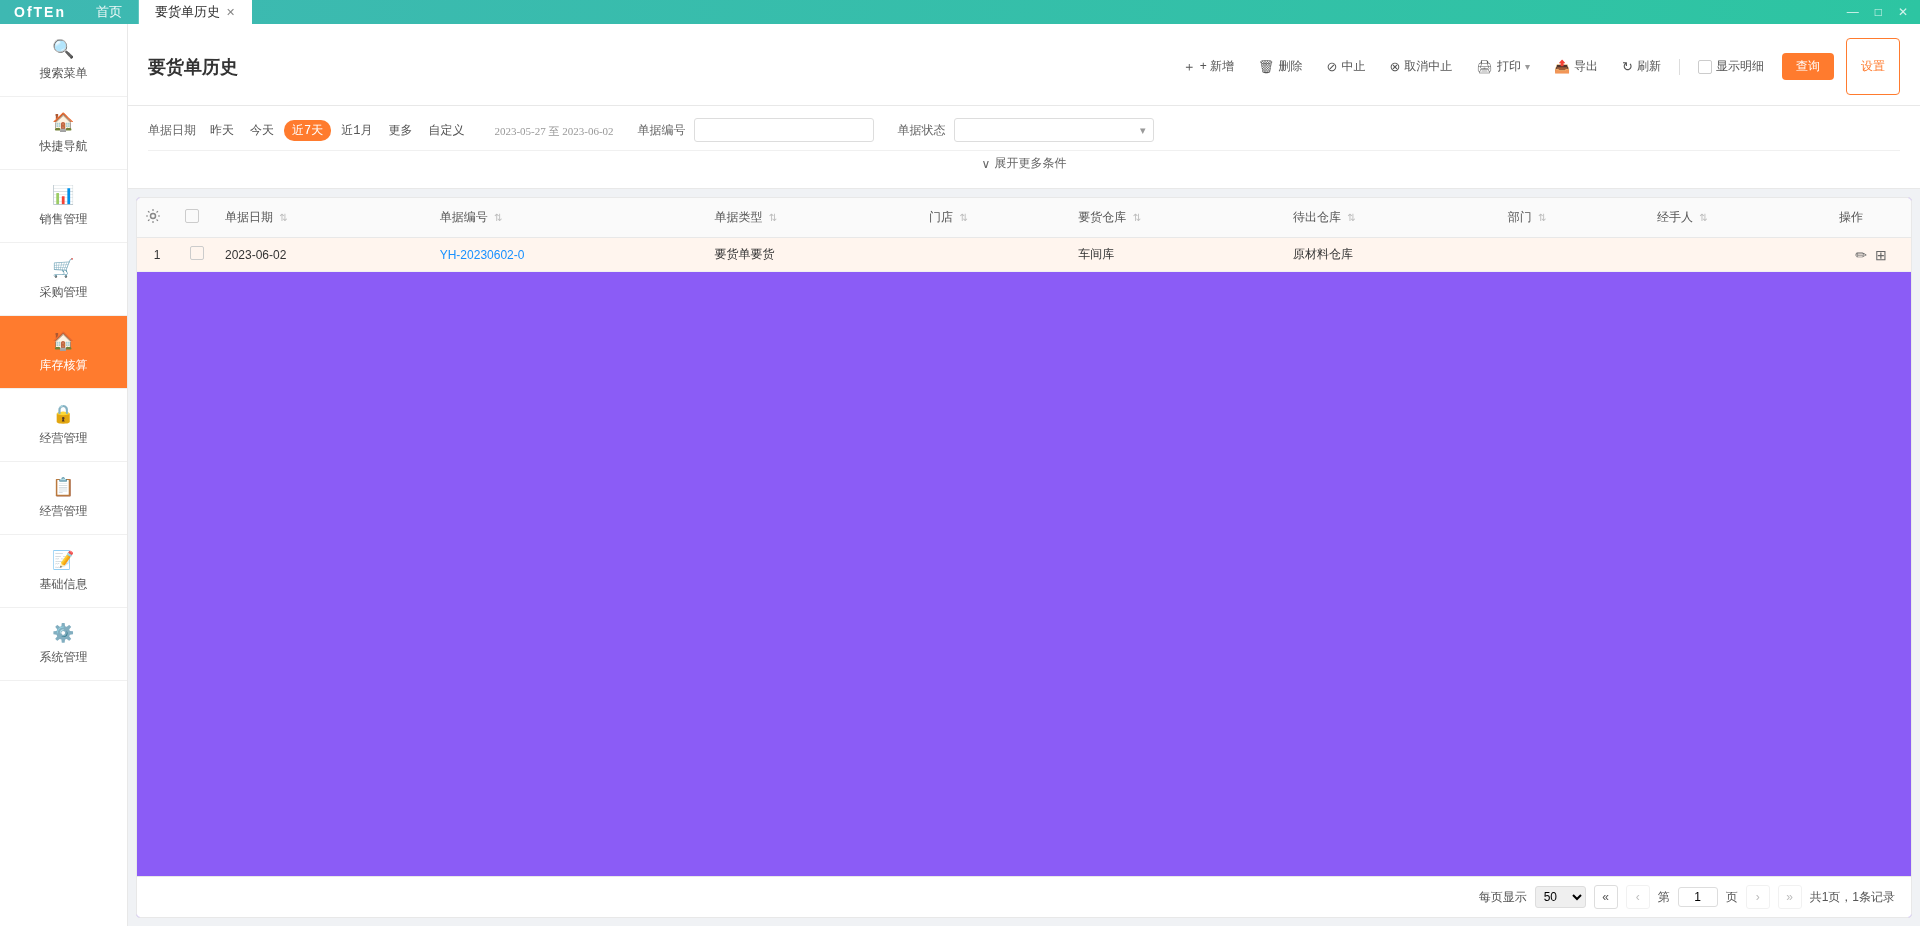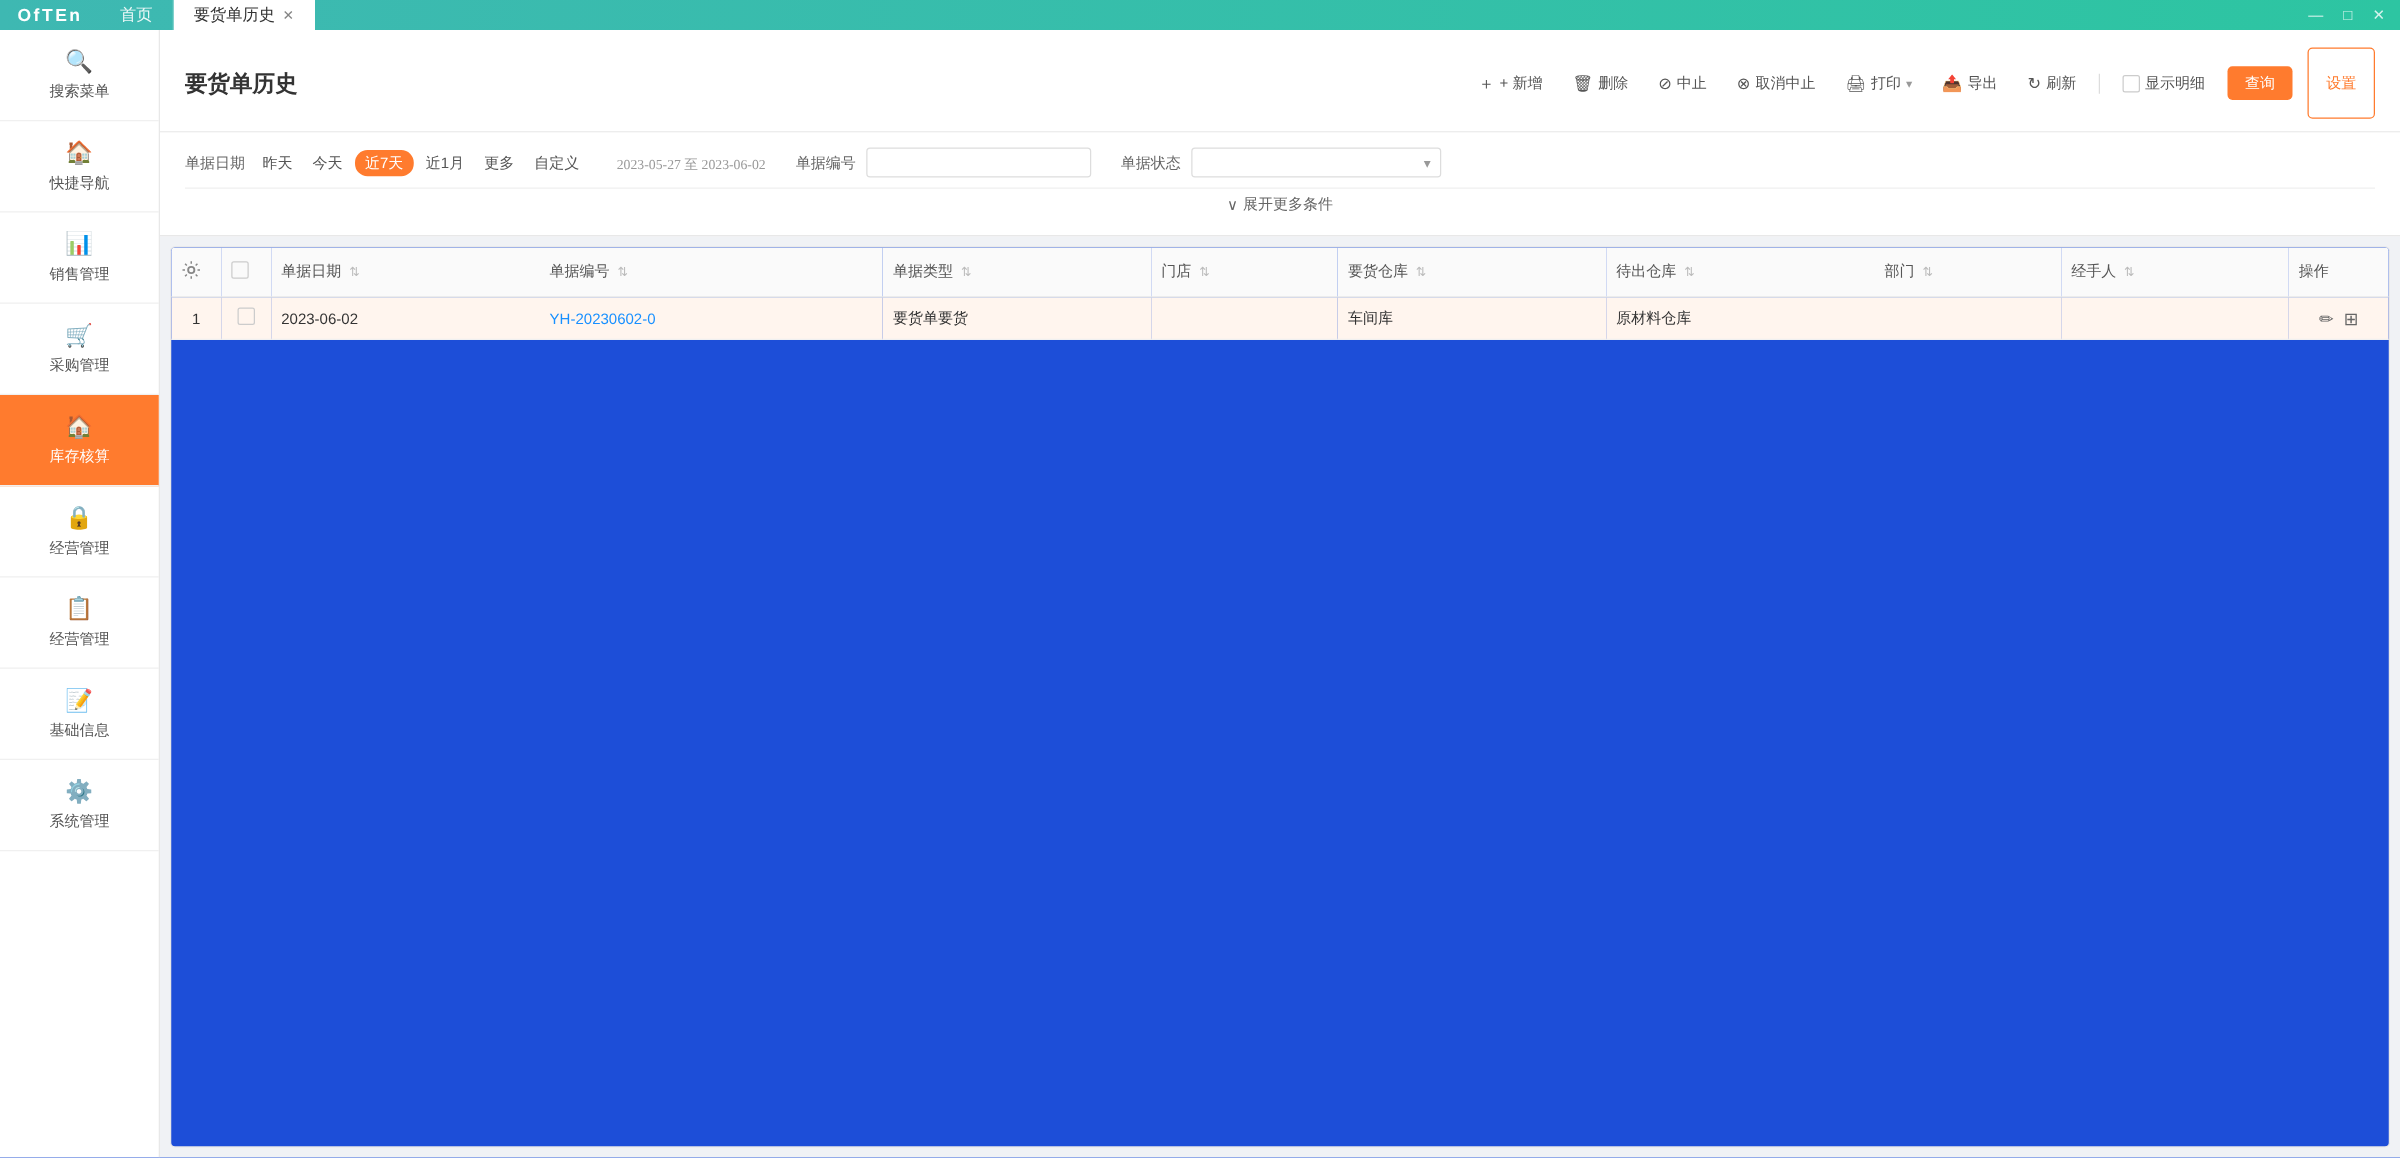"昨天" .filter-date-btns { font-family: none -> Liberation Mono, monospace }
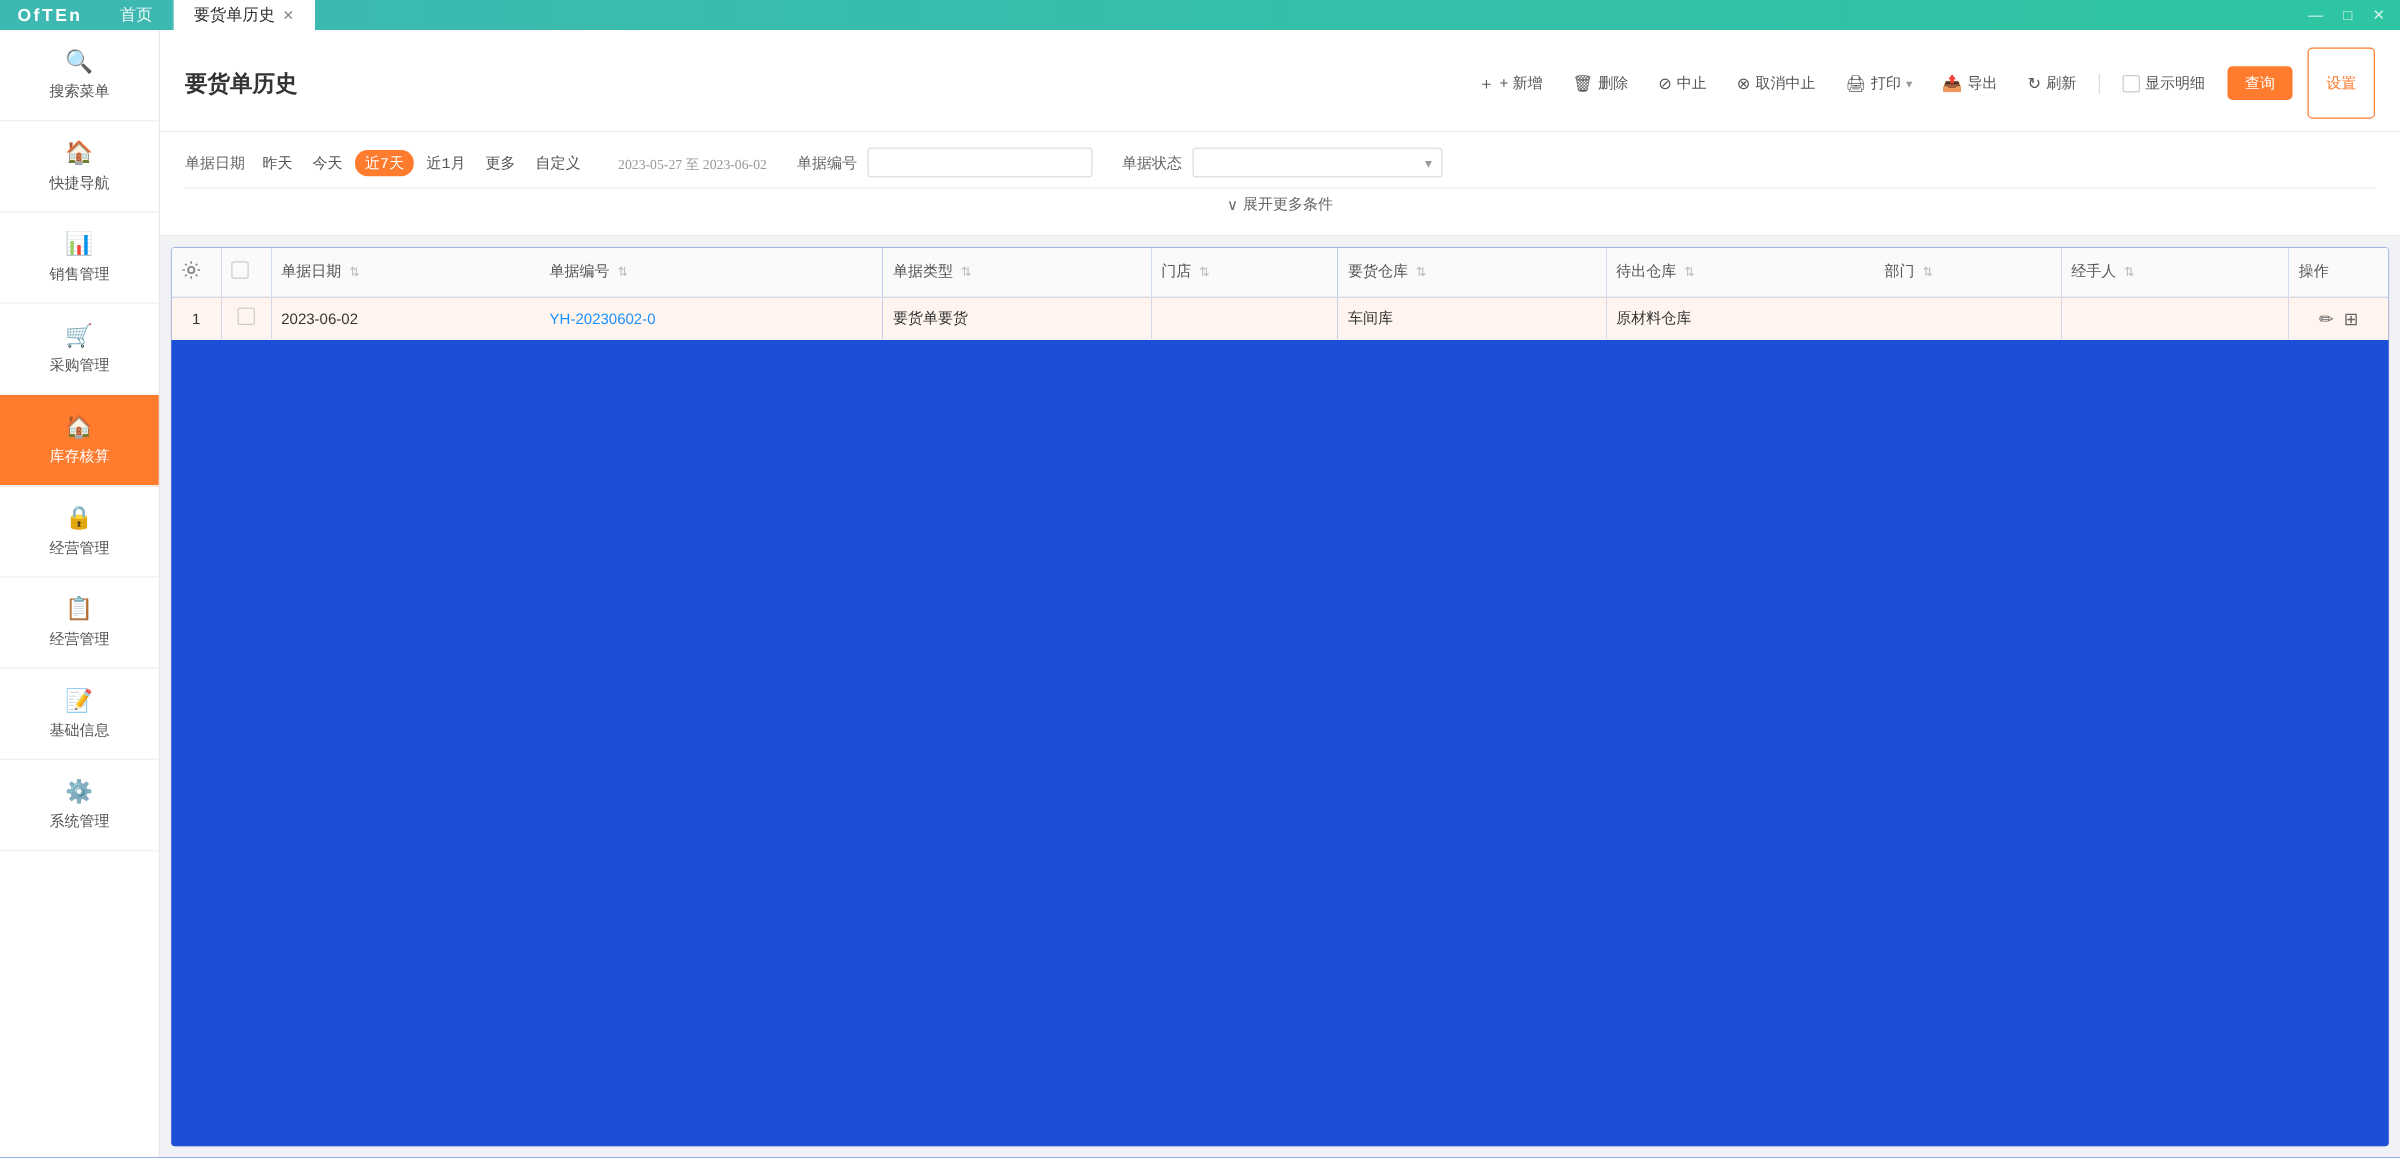"单据日期 ⇅" .table-container { background: #1d4ed8 -> #8b5cf6 }
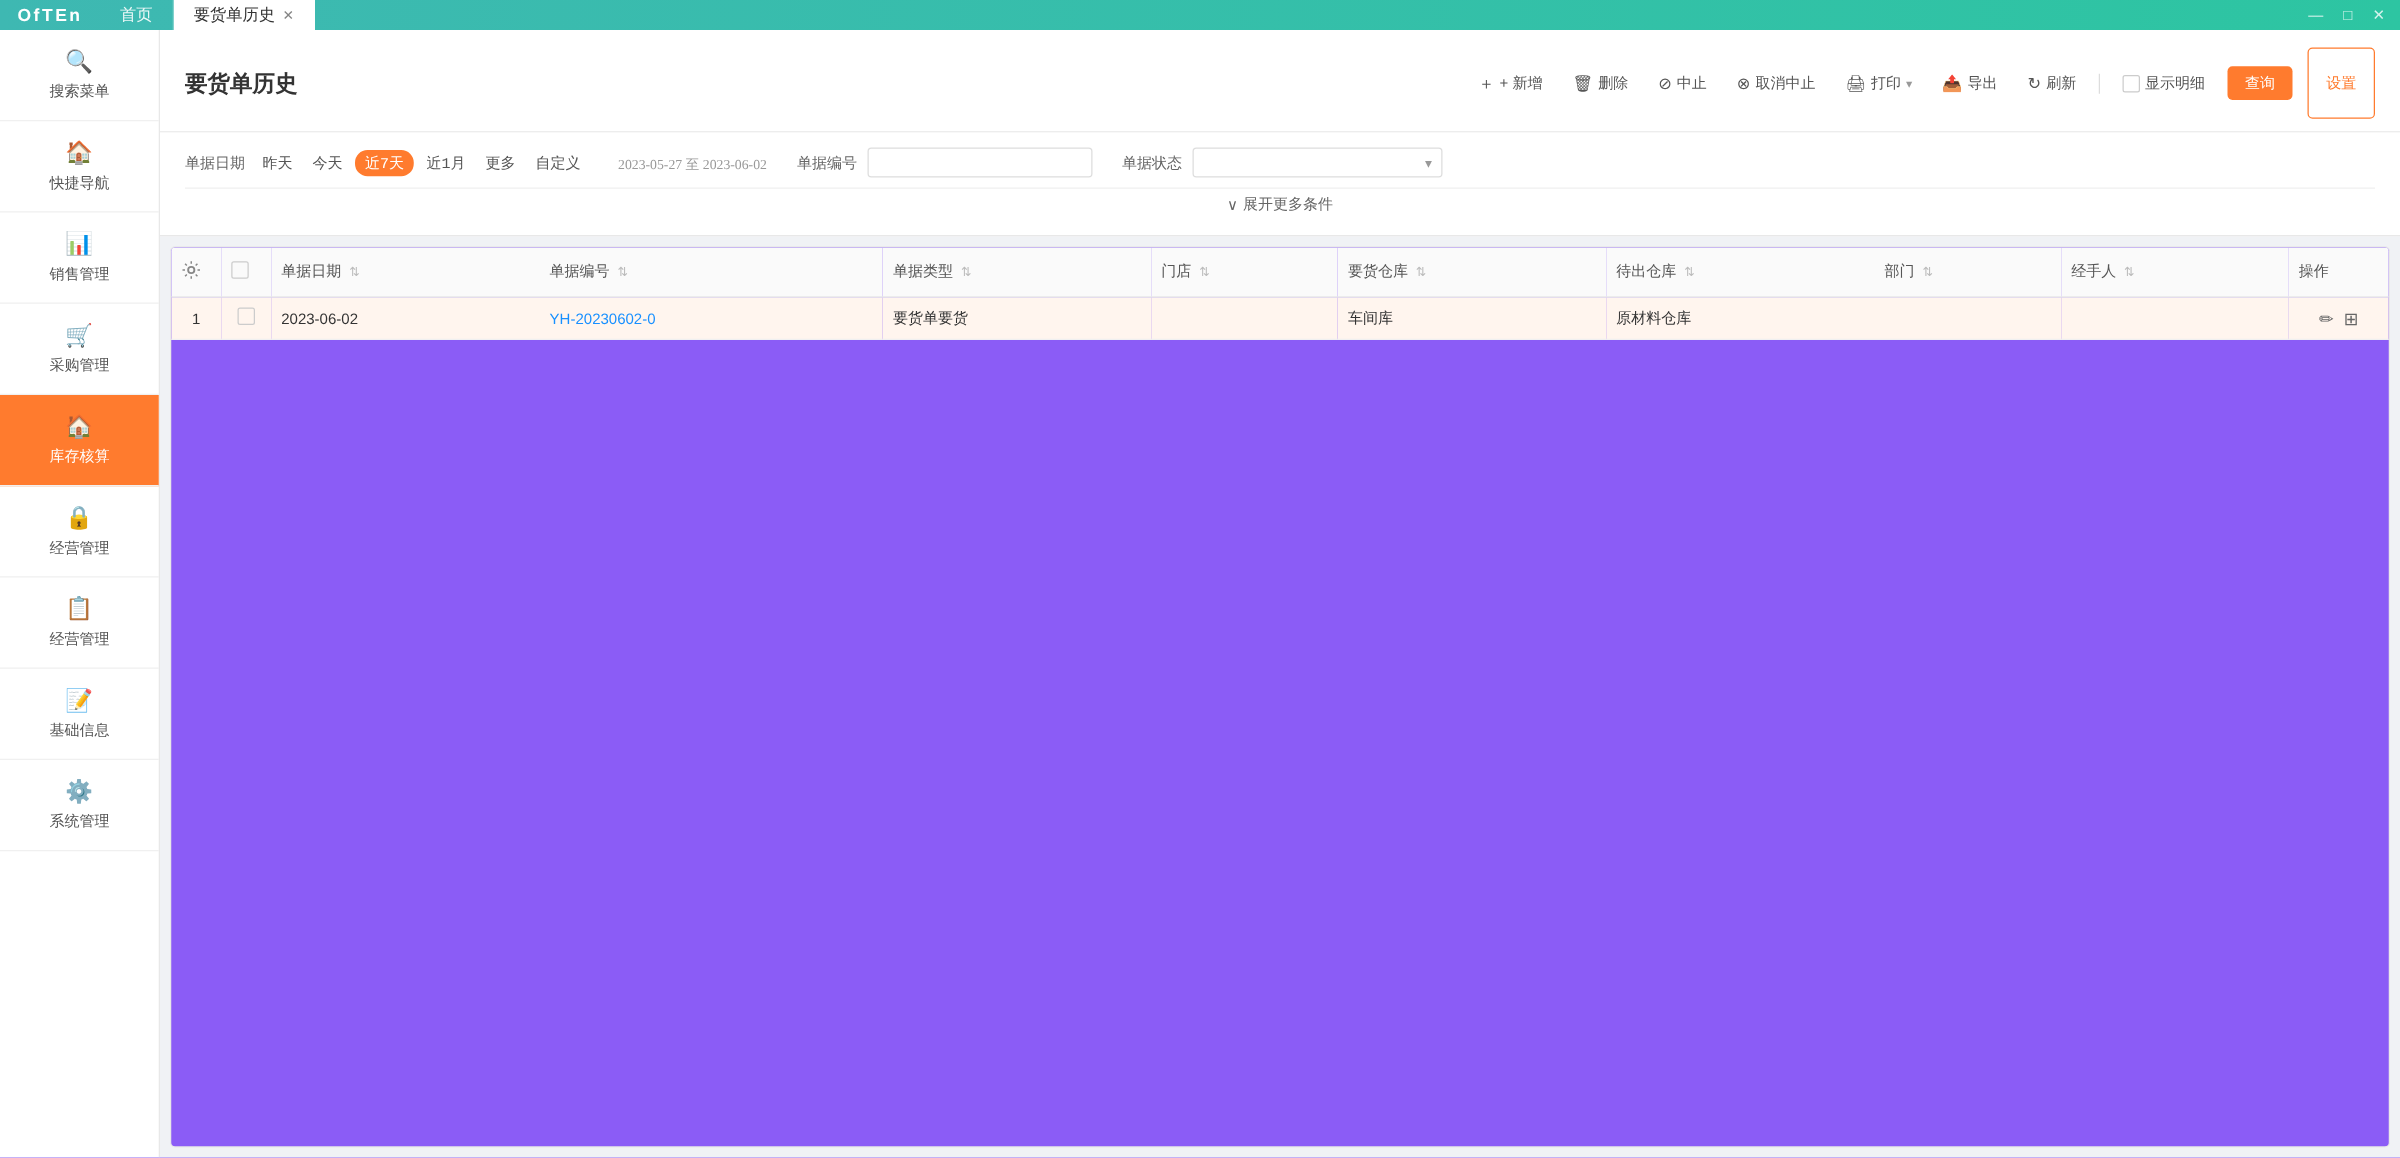"每页显示" div.pagination-bar { html: none -> <div> <span>每页显示</span> <select> <option>50</option> <option>100</option> <option>200</option> </select> <span>«</span> <span>‹</span> <span>第</span> <input> <span>页</span> <span>›</span> <span>»</span> <span>共1页，1条记录</span> </div> }
